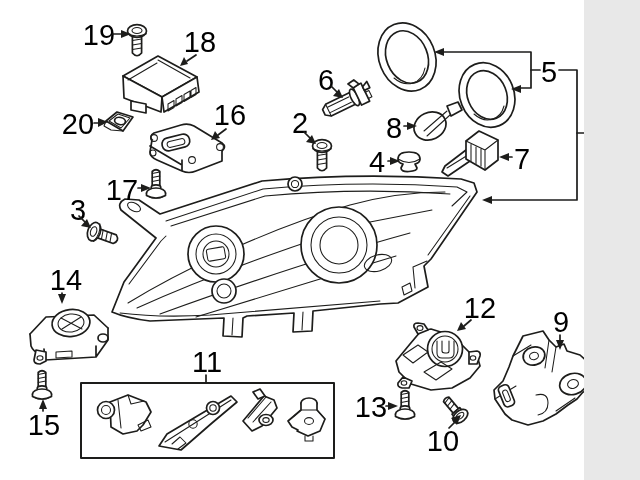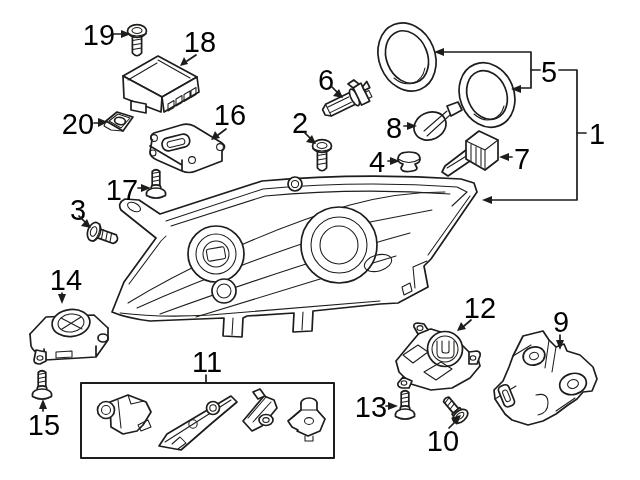"19" .stage { width: 640px -> 584px }
